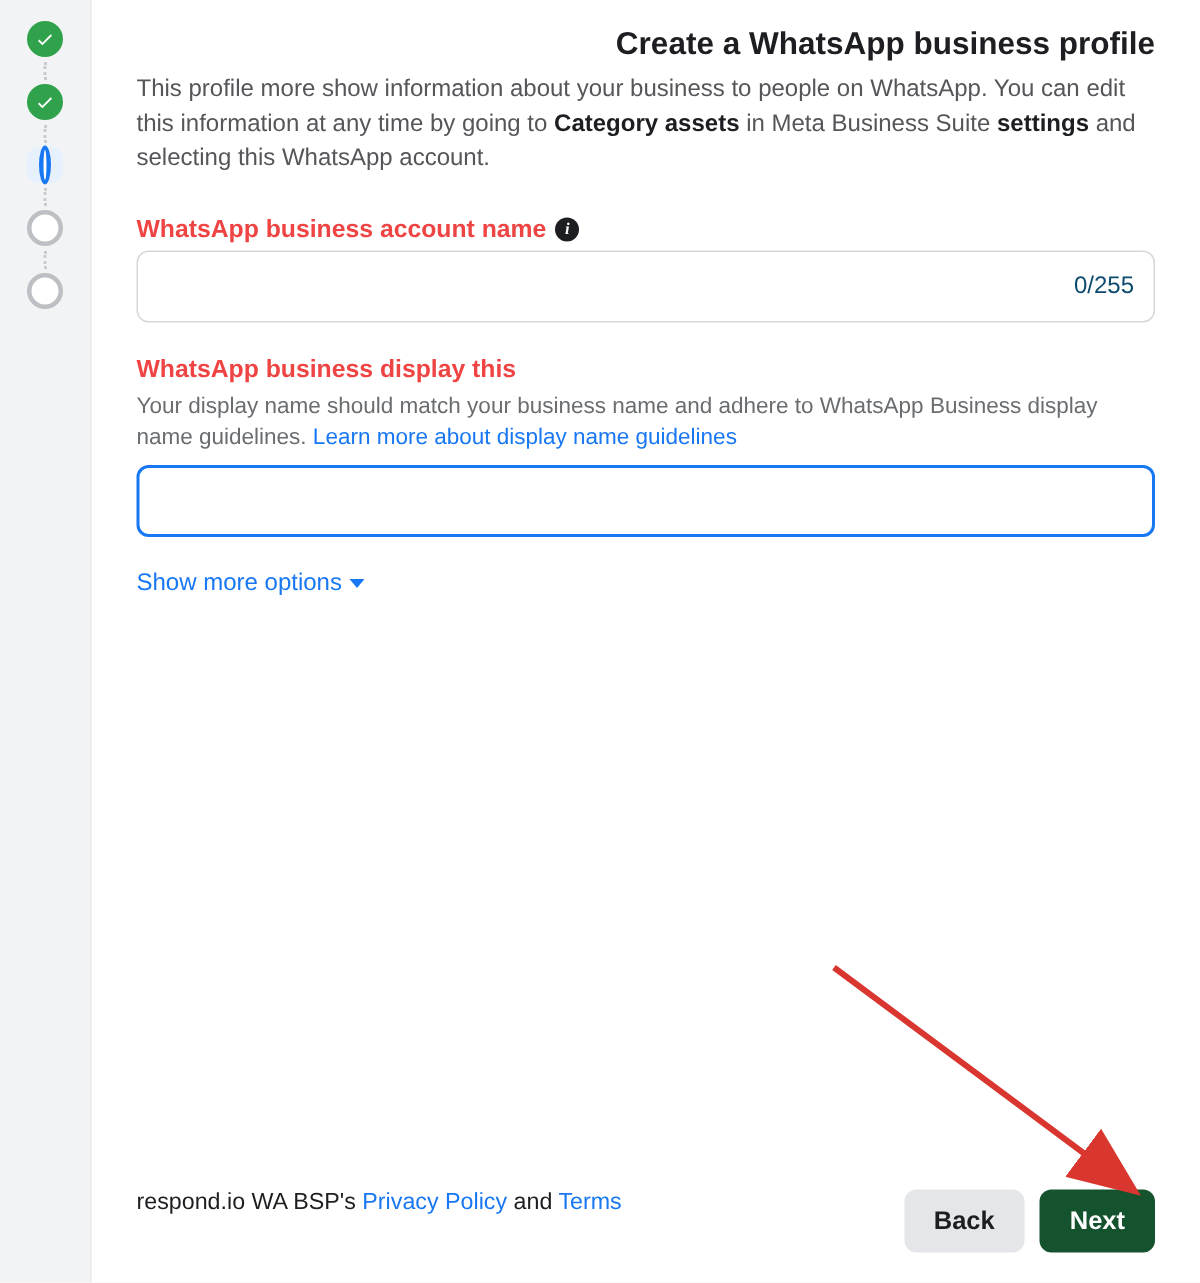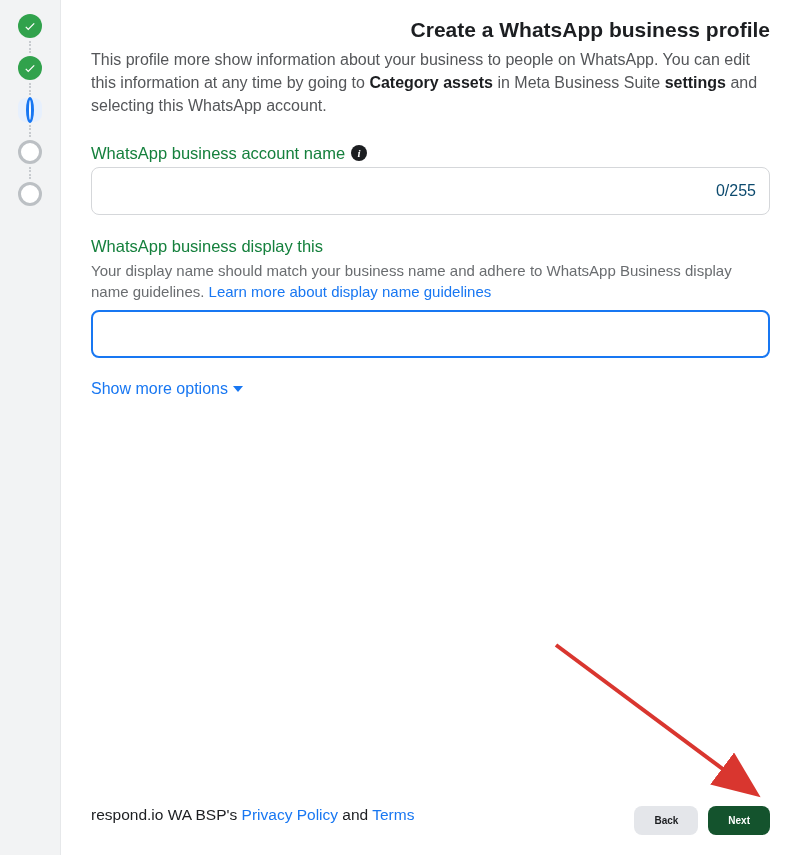"WhatsApp business account name" .label { color: #15803d -> #ef4444; font-weight: 400 -> 700 }
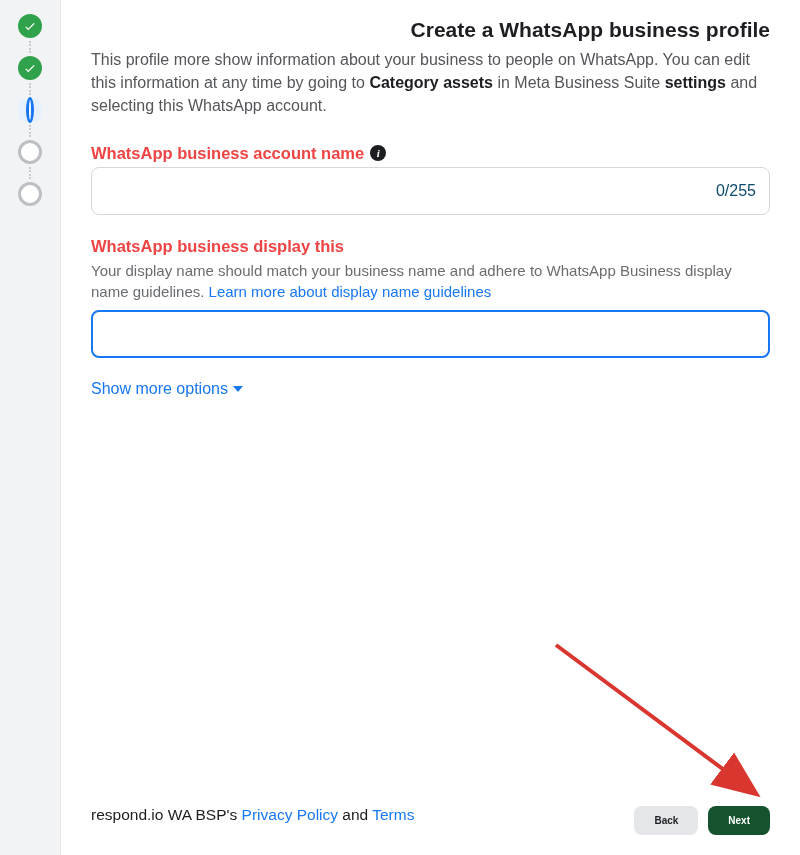"Back" .btn { font-size: 10px -> 17px; height: 29px -> 42px }
